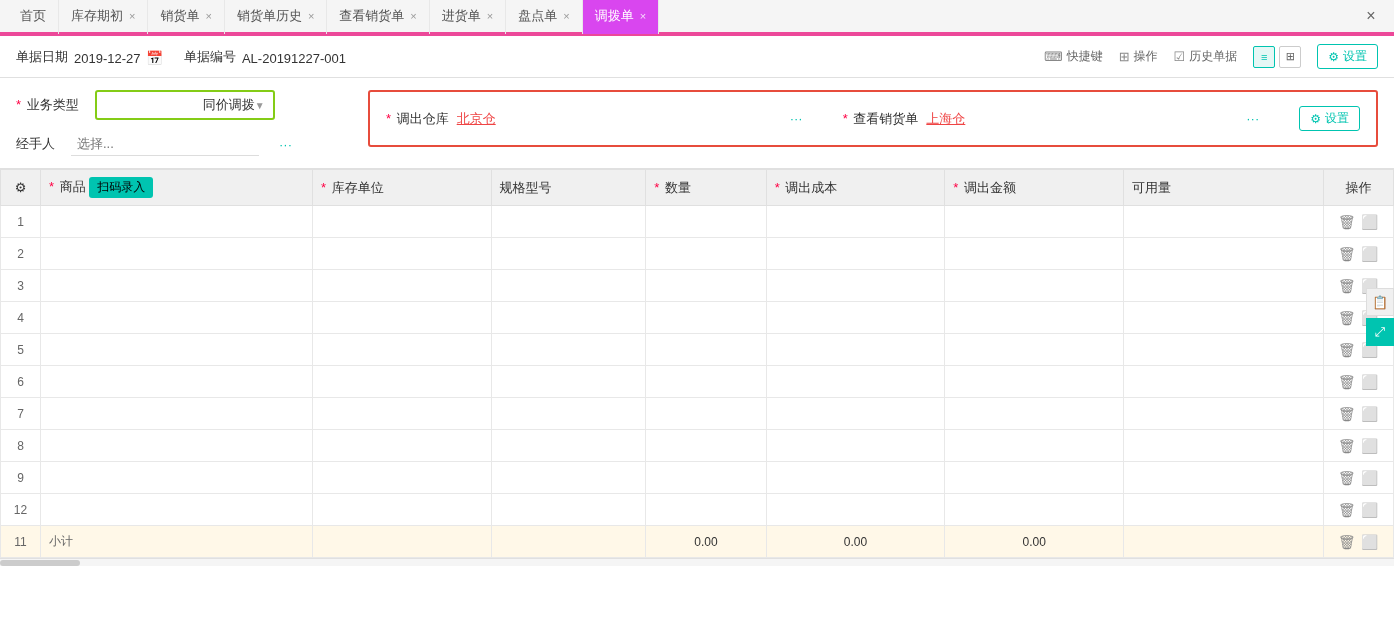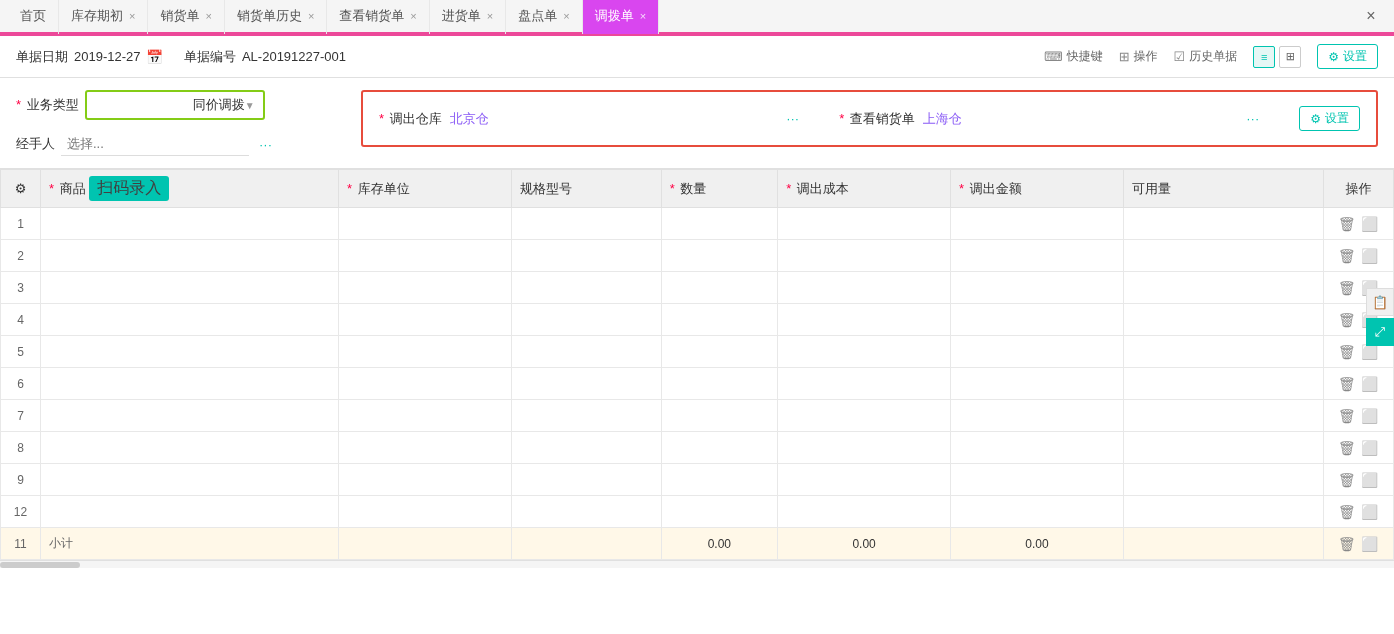"单据日期" .toolbar-field { align-items: center -> flex-end }
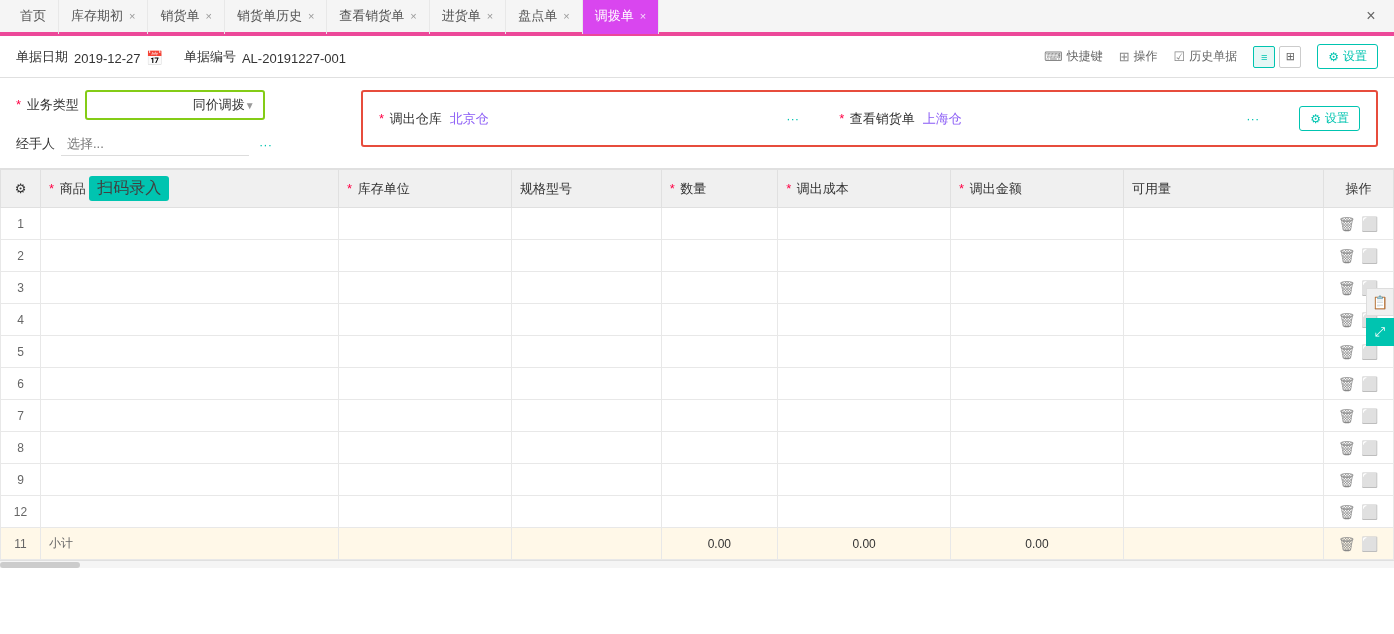"* 业务类型" .form-field { gap: 6px -> 16px }
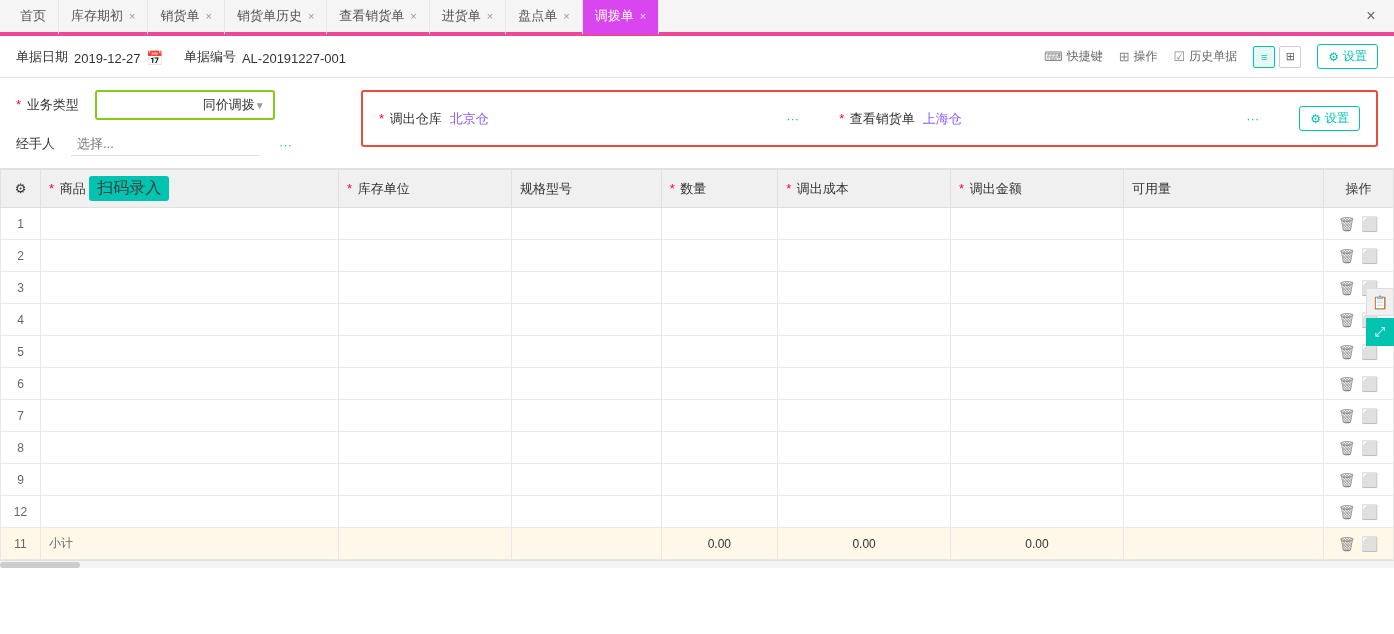"* 调出仓库" .warehouse-box { margin-left: 5px -> 12px }
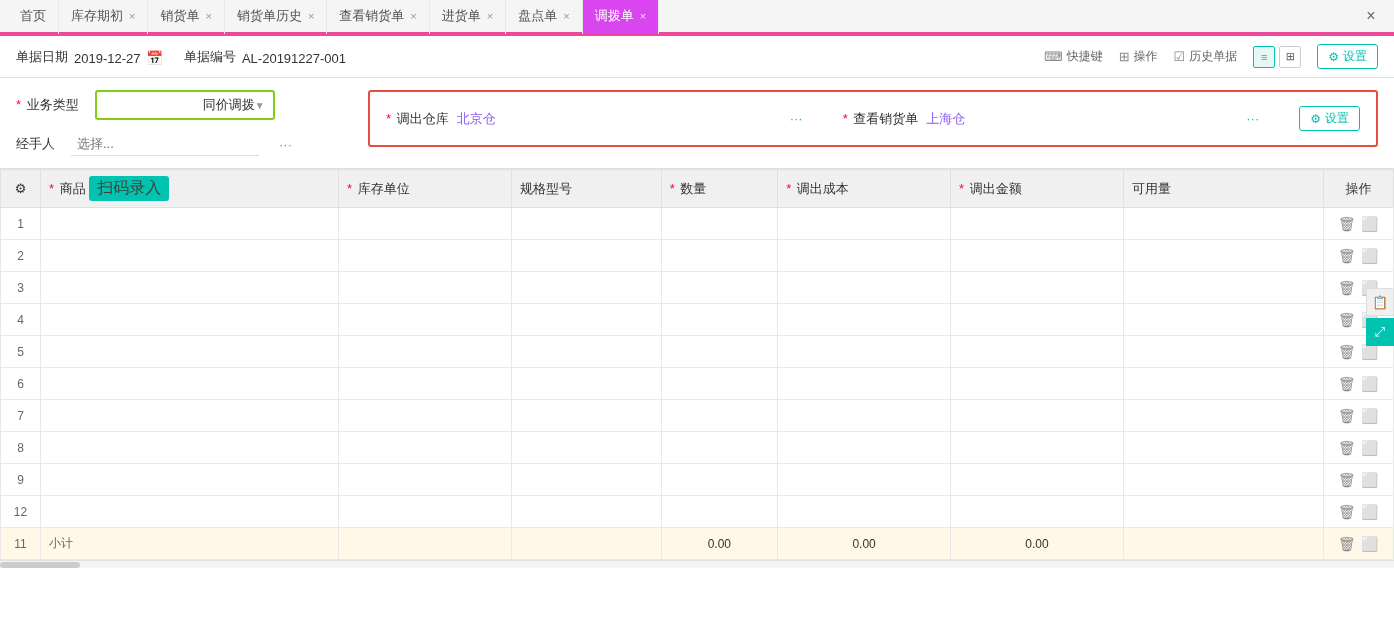"北京仓" .warehouse-value { color: #8b5cf6 -> #ef4444; text-decoration: none -> underline }
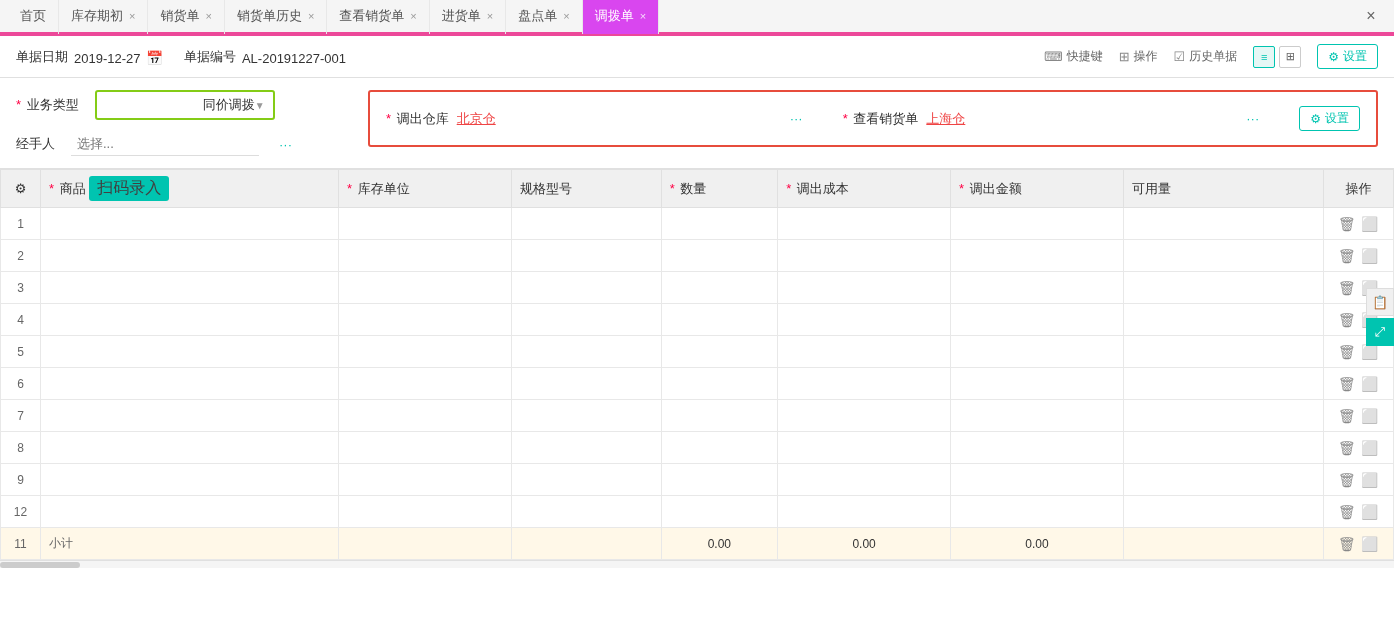"扫码录入" .scan-btn { color: #404040 -> #000000; font-size: 16px -> 12px }
